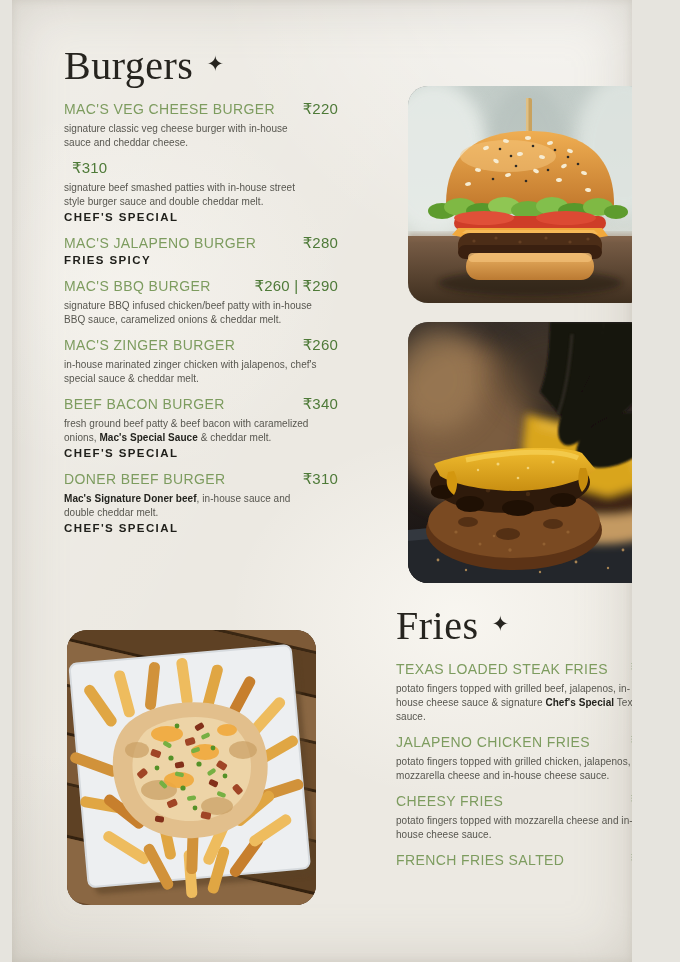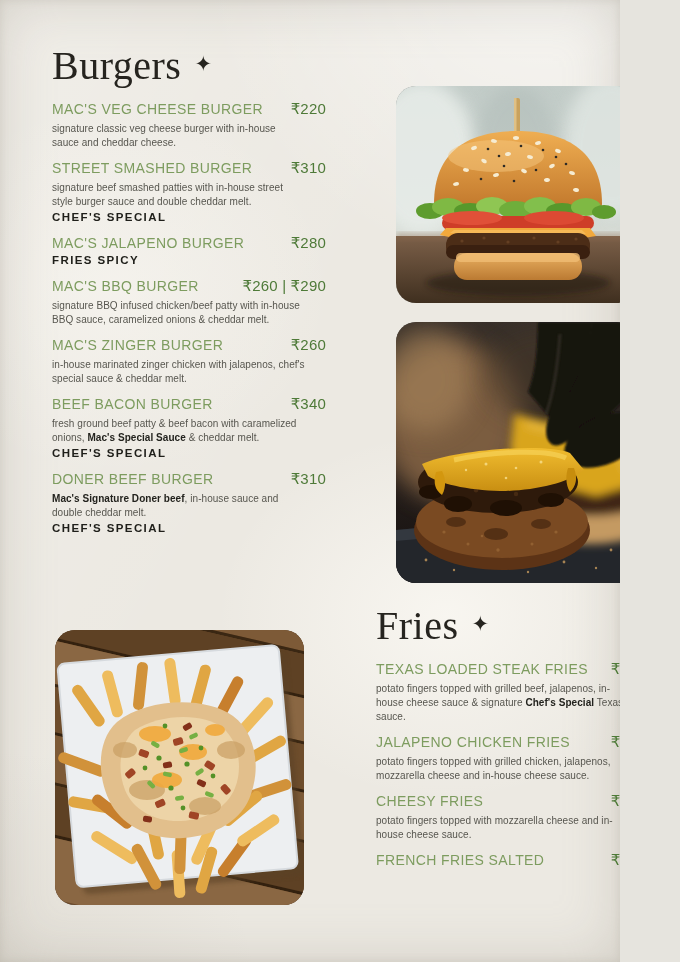"Burgers" .page { margin-left: none -> 12px }
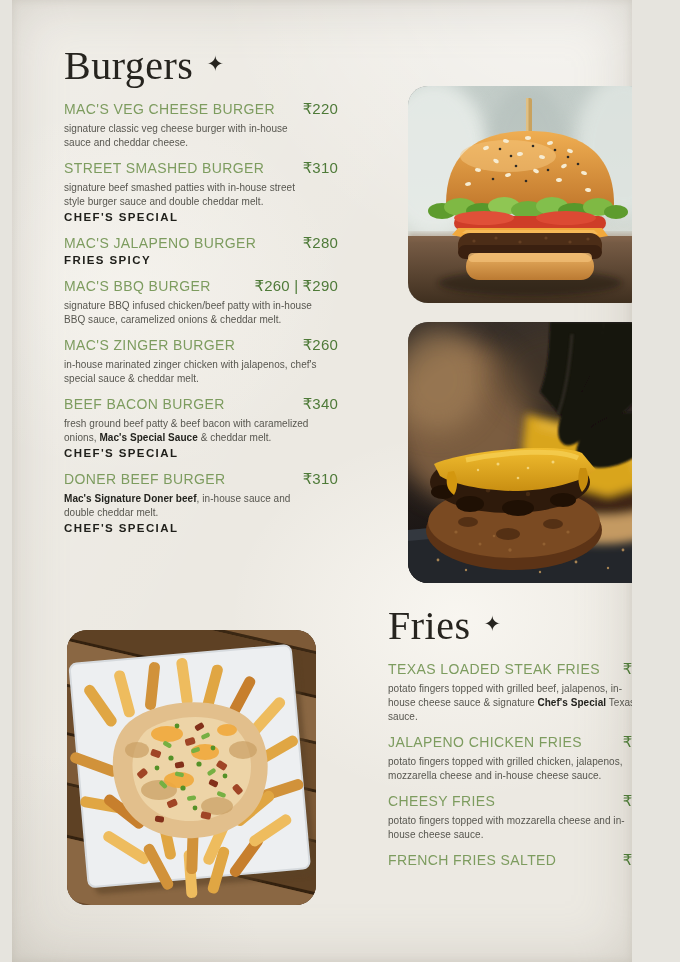"STREET SMASHED BURGER" span.item-name { html: <span>STREET SMASHED BURGER</span> -> none }
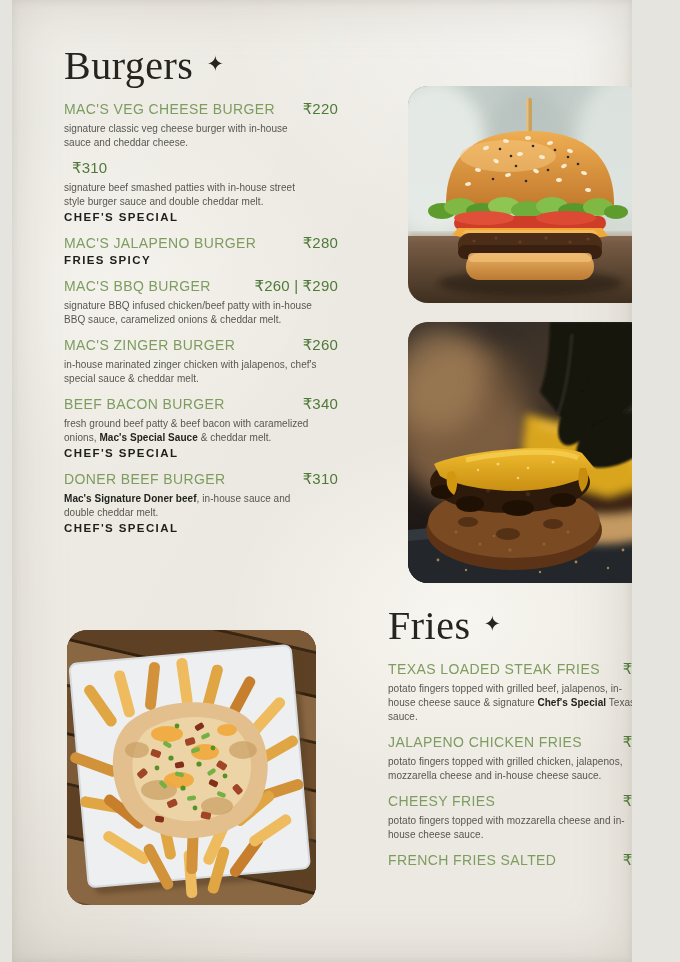"Fries" .fries-section { left: 376px -> 384px }
